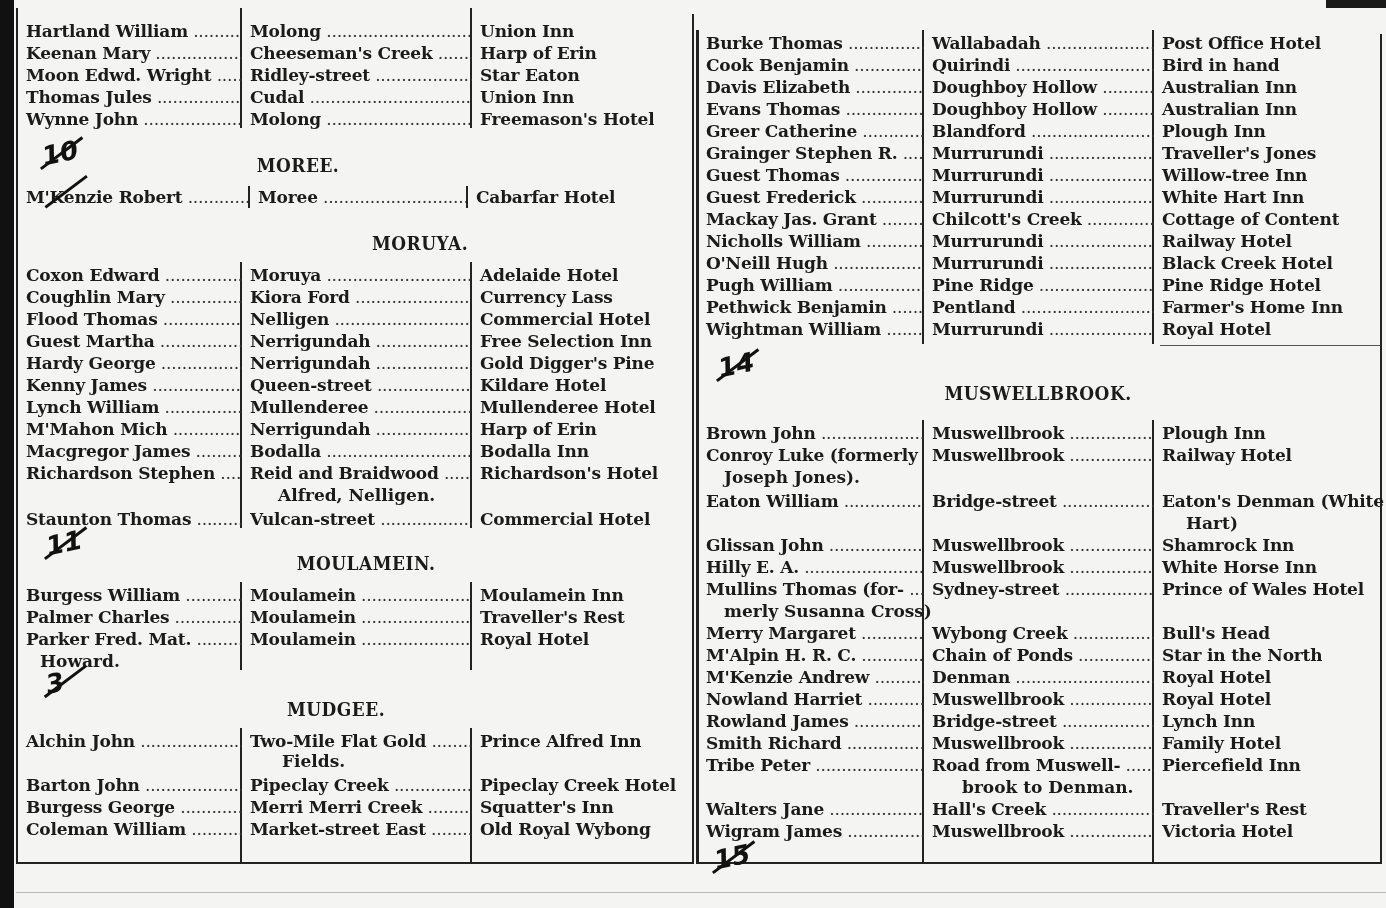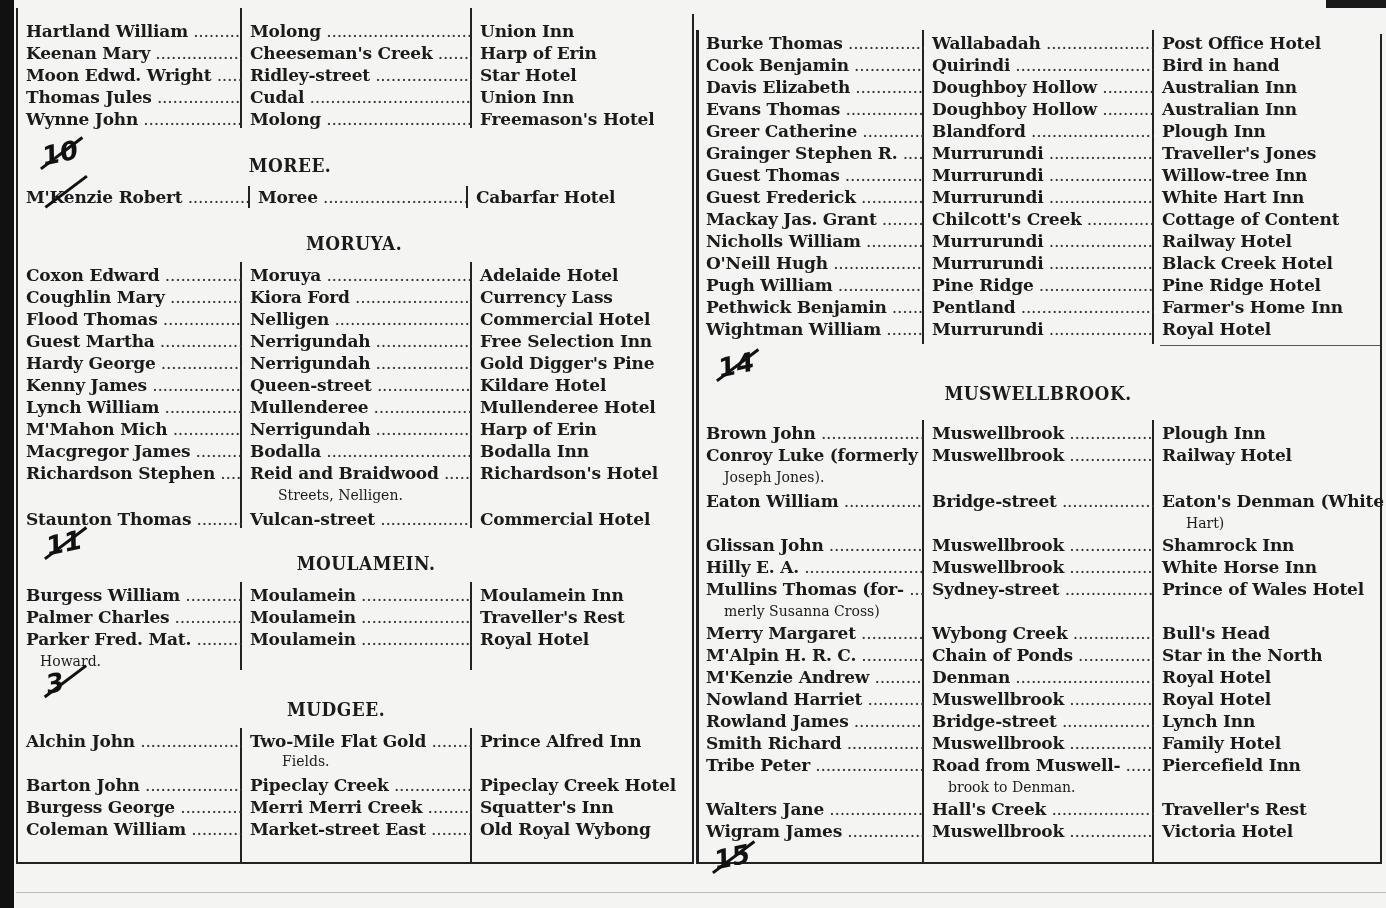"Star Hotel" div.cell { text: Hotel -> Eaton }
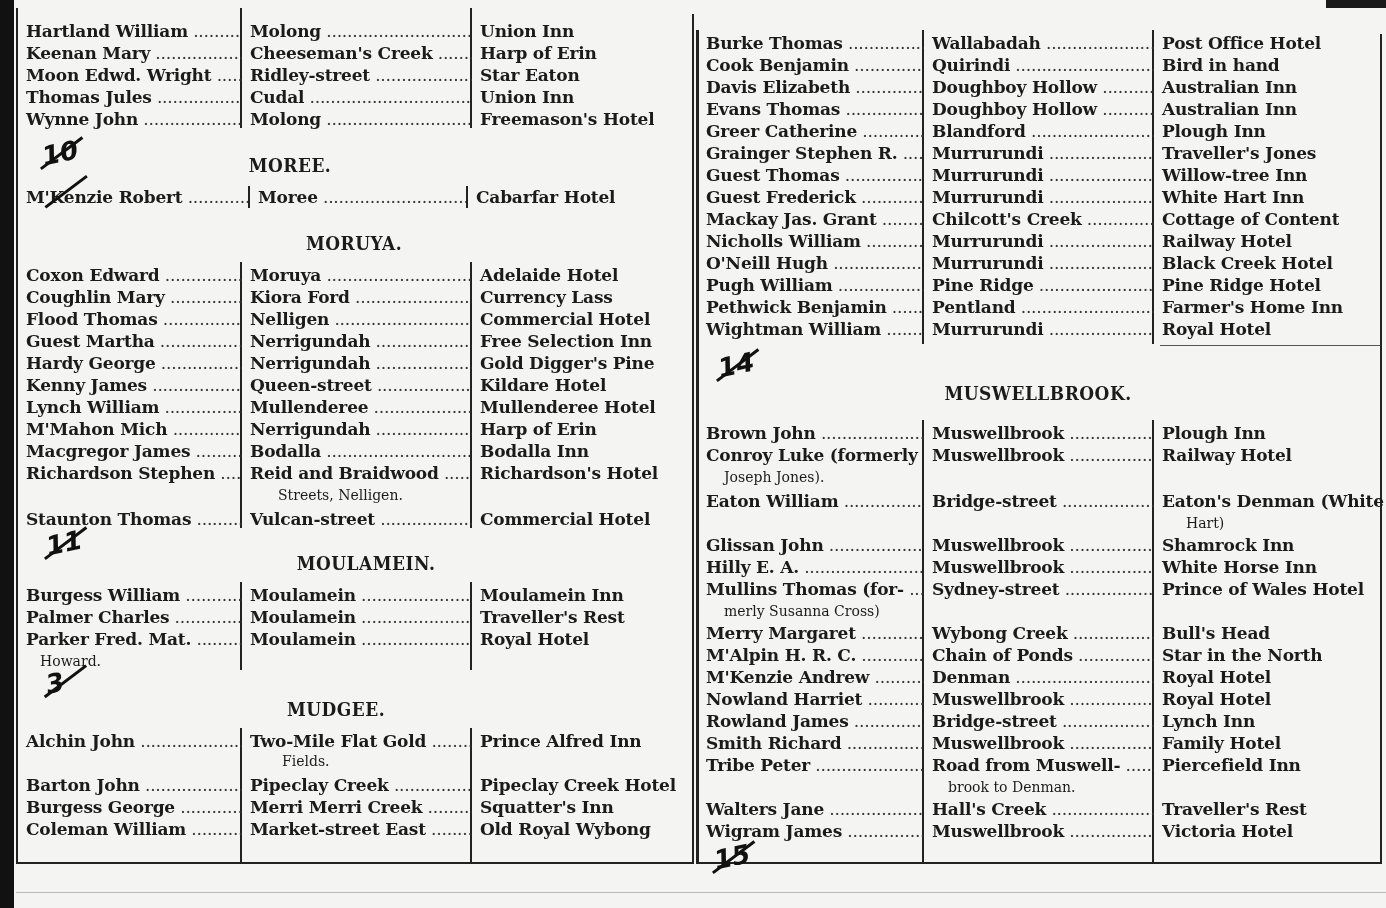"MOREE." div.heading { left: 4px -> 12px }
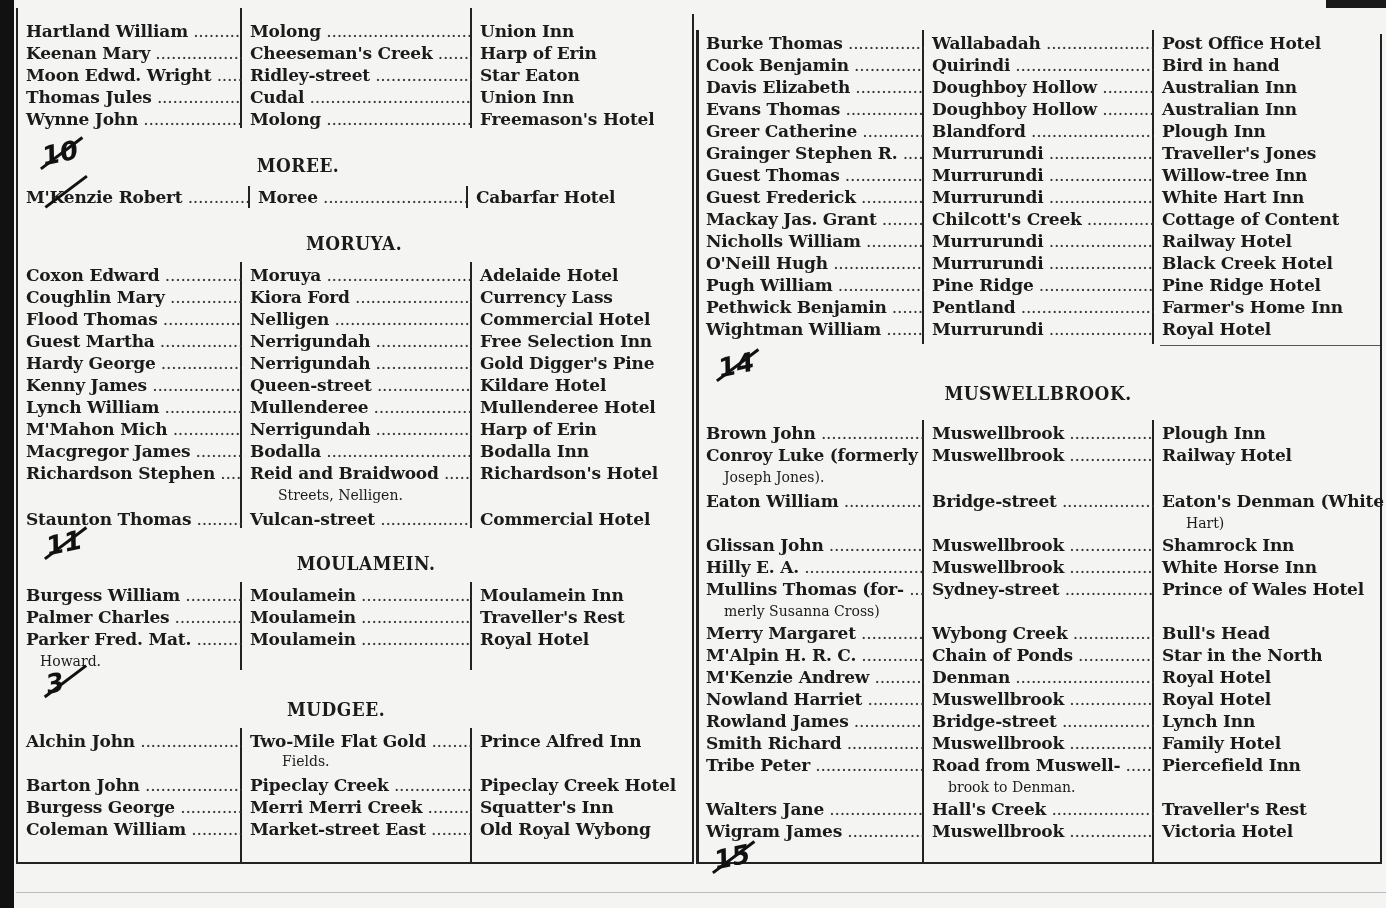"MORUYA." div.heading { width: 676px -> 808px }
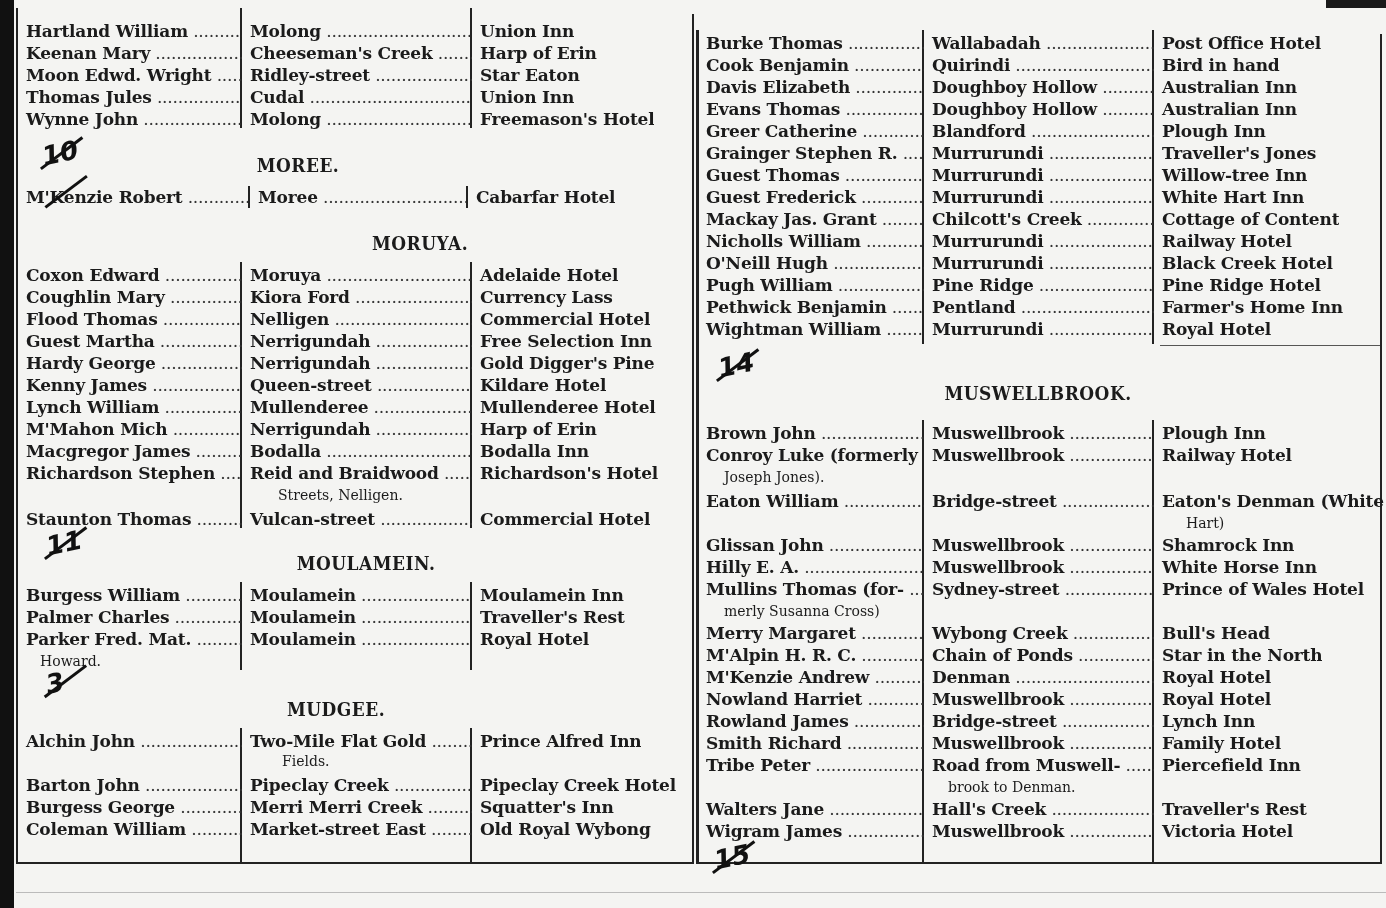"Joseph Jones)." .cont { font-size: 14px -> 17px; font-weight: normal -> bold }
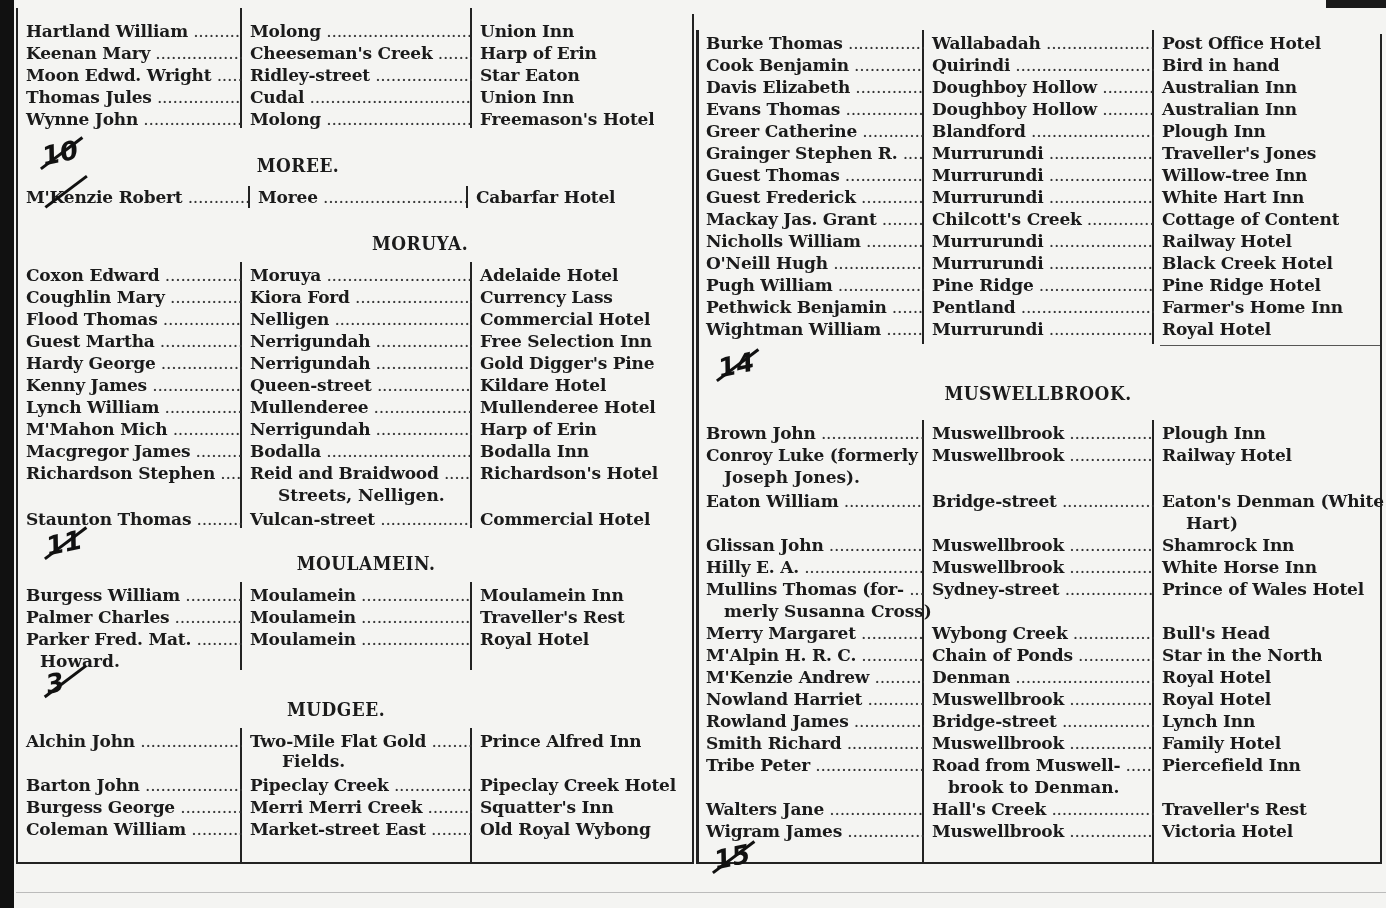"Streets, Nelligen." div.cont { text: Streets -> Alfred }
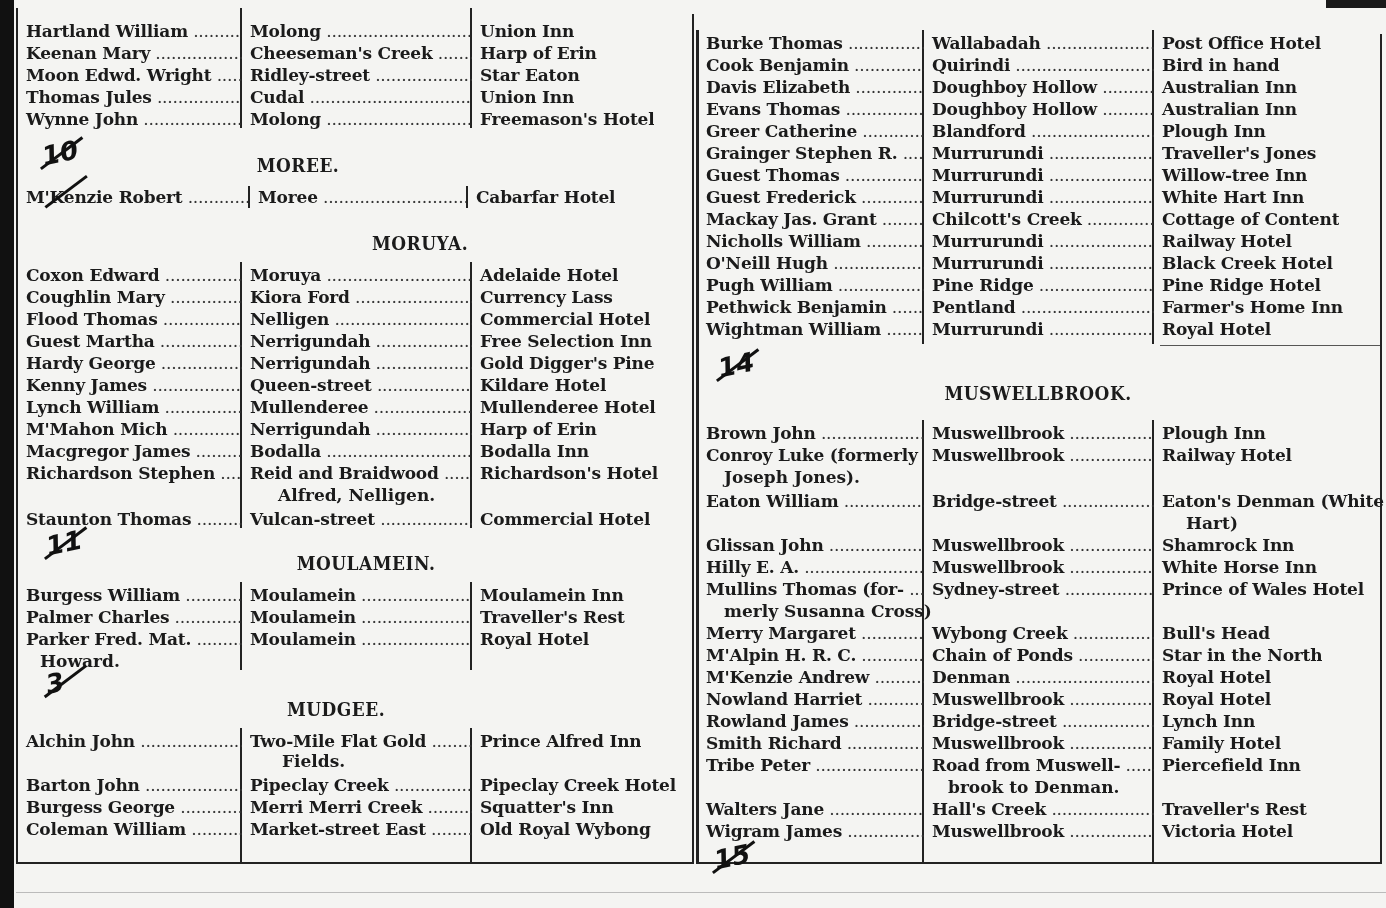"brook to Denman." div.cont { left: 252px -> 266px }
